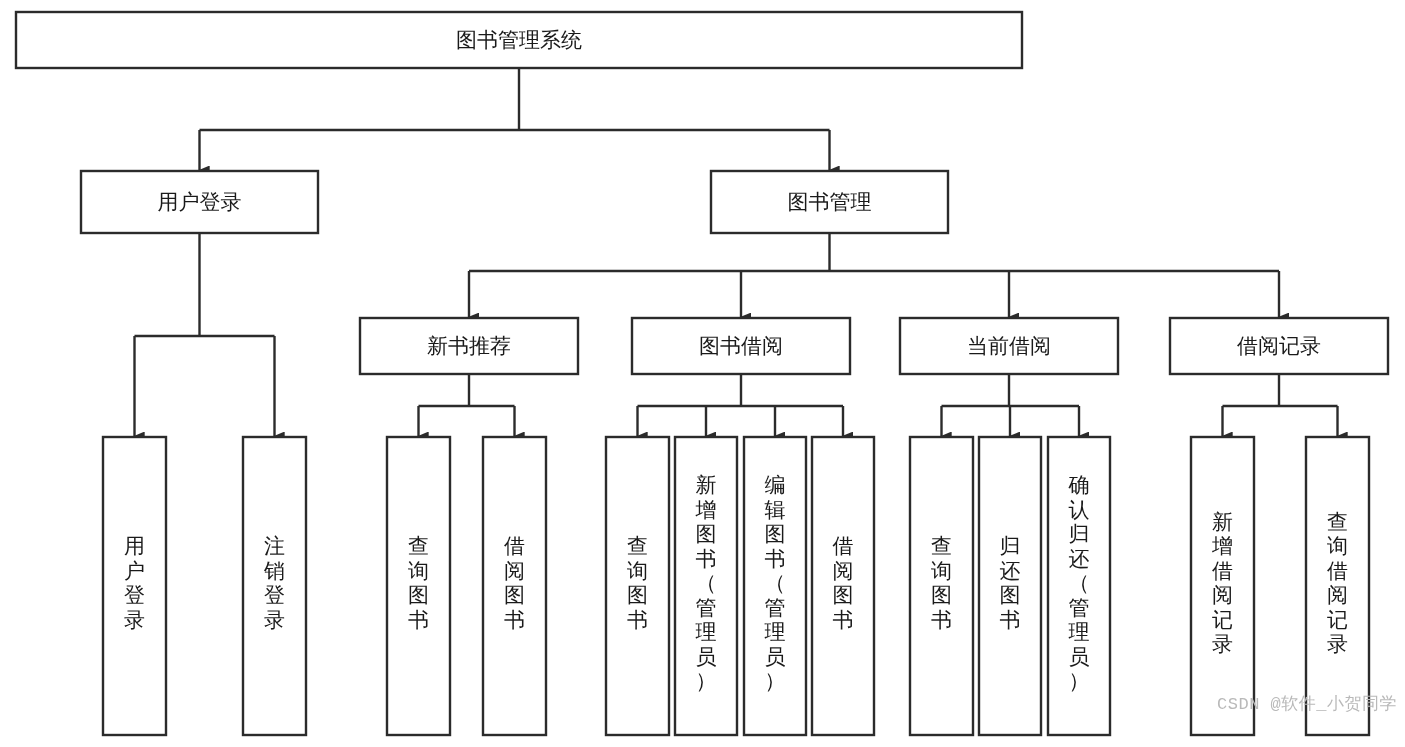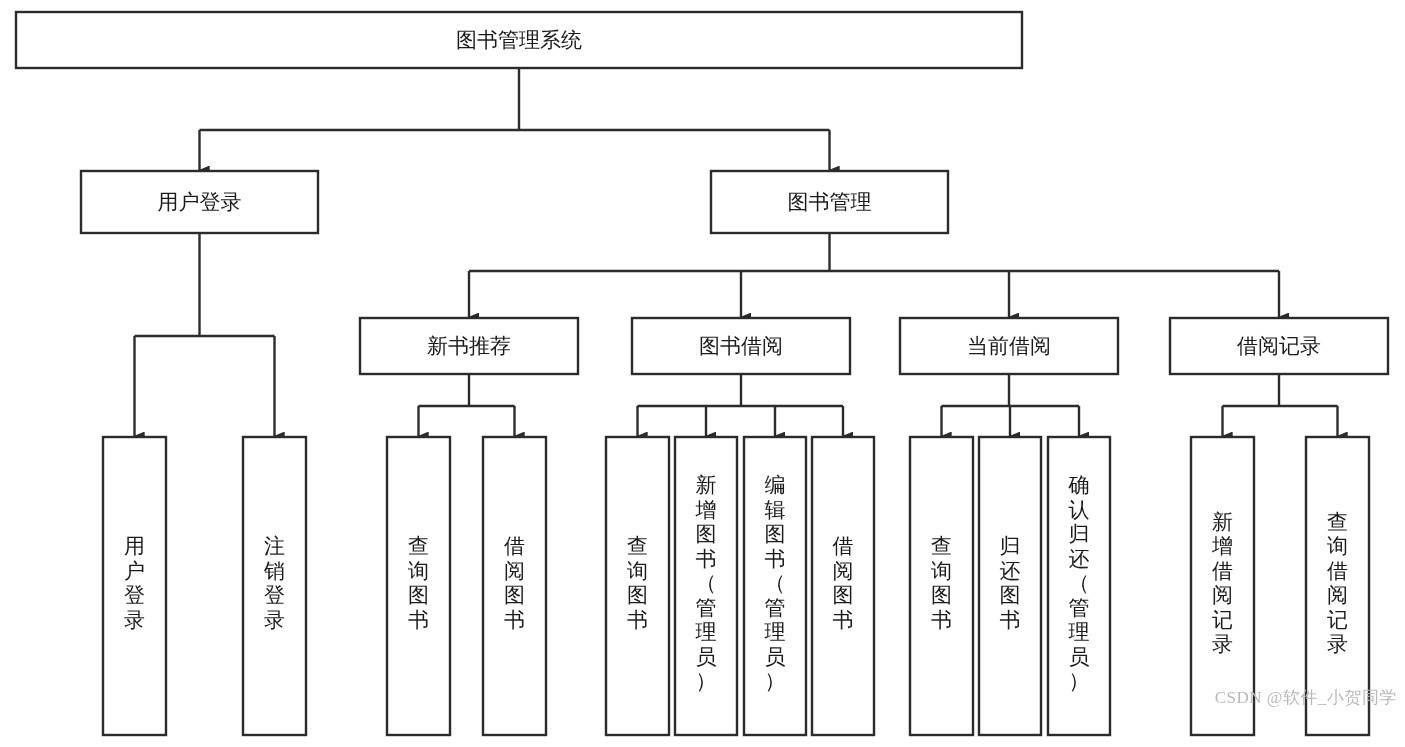"CSDN @软件_小贺同学" .watermark { bottom: 20px -> 14px; font-family: Liberation Serif, serif -> Liberation Mono, monospace }
